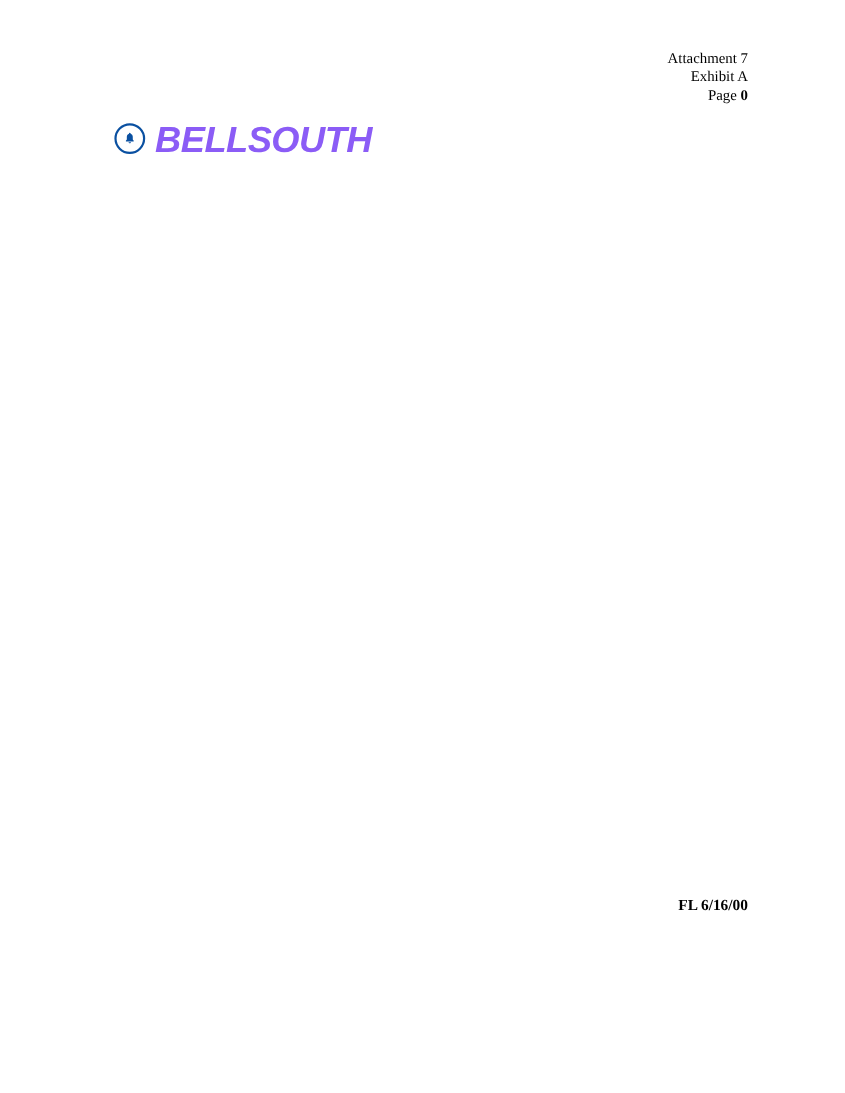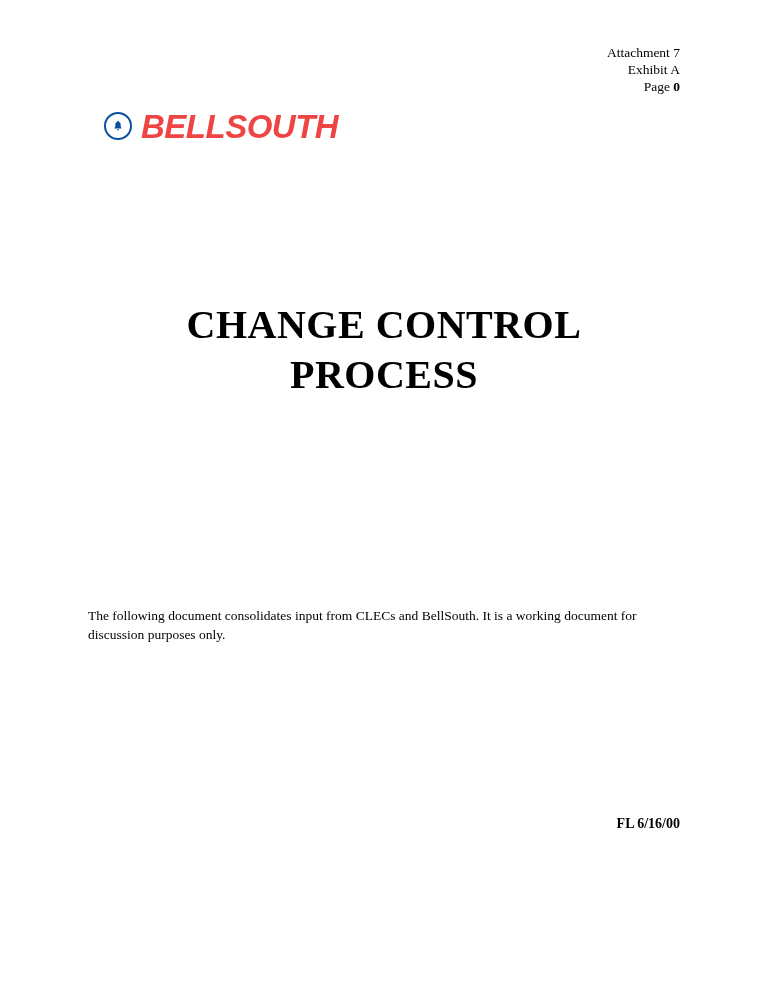"BELLSOUTH" .logo-text { color: #ef4444 -> #8b5cf6 }
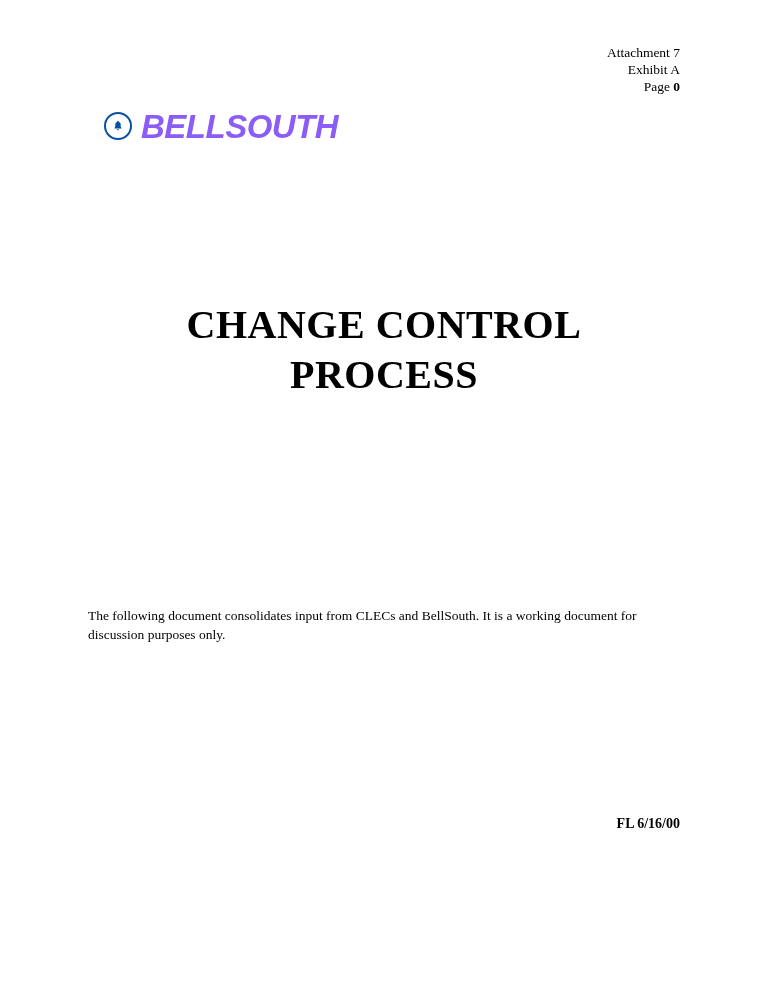"CHANGE CONTROL" div.doc-title { html: <div> <div>CHANGE CONTROL</div> <div>PROCESS</div> </div> -> none }
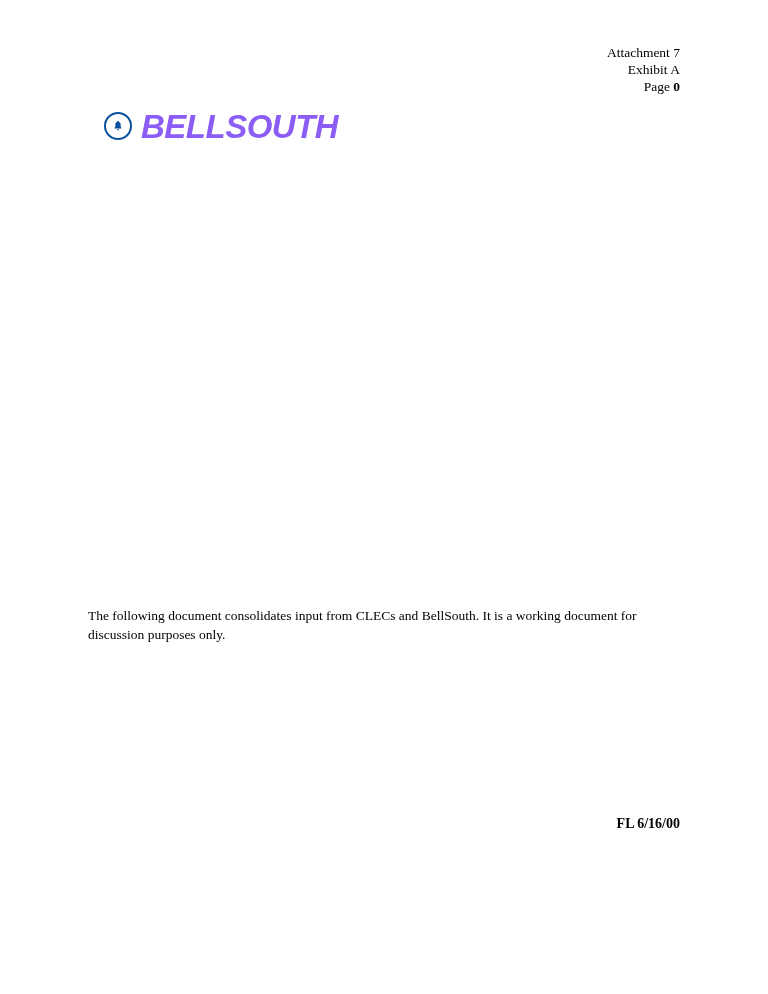"The following document consolidates" p.intro-paragraph { html: <p>The following document consolidates input from CLECs and BellSouth. It is a working document for discussion purposes only.</p> -> none }
